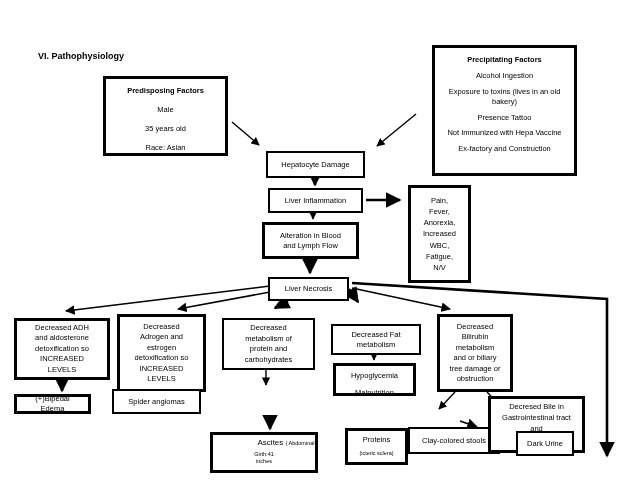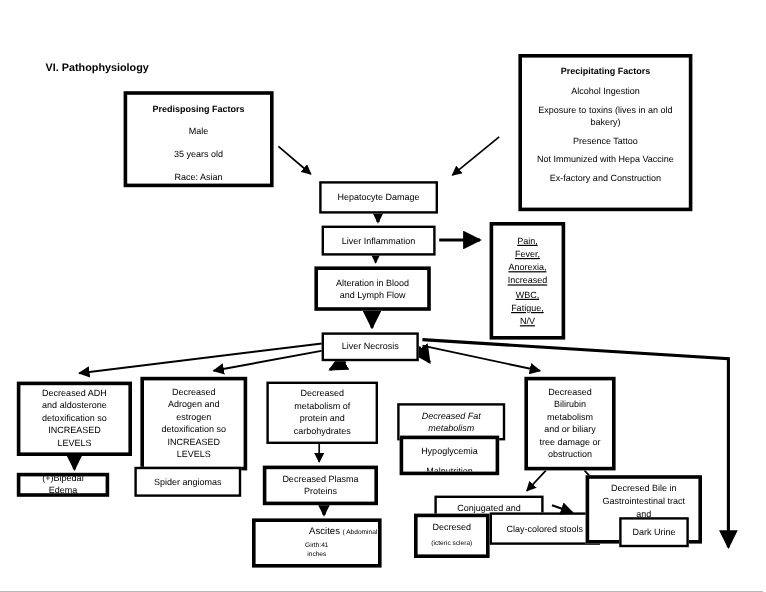"Pain," #symptoms { text-decoration: underline -> none }
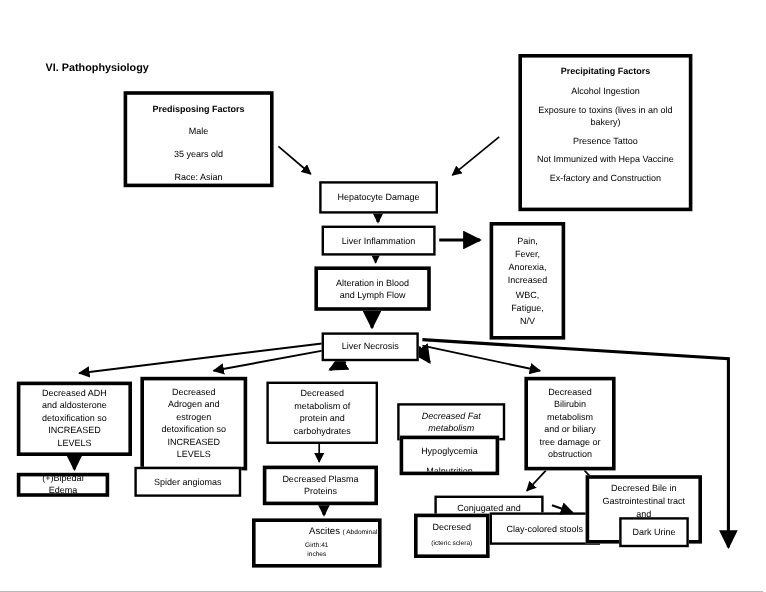"Decreased Fat" #fat { font-style: italic -> none; top: 336px -> 324px }
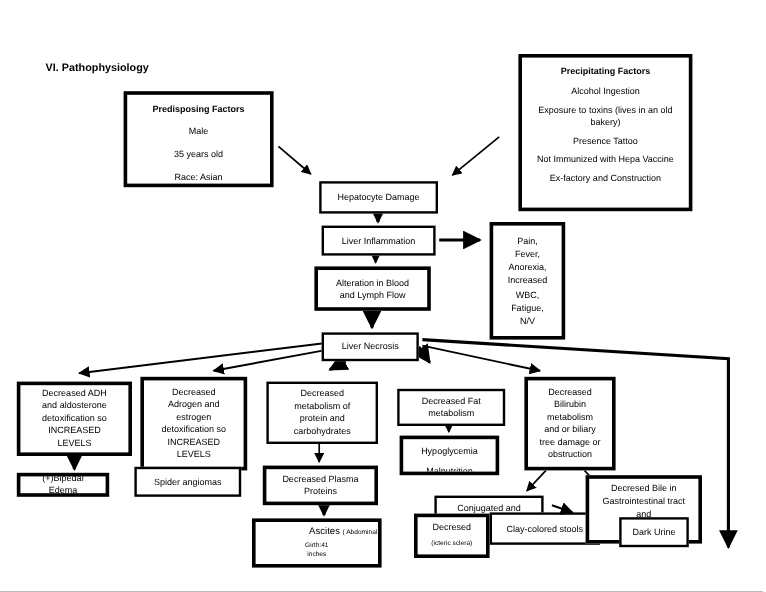"Decreased Plasma" div.box { html: <div> <span>Decreased Plasma Proteins</span> </div> -> none }
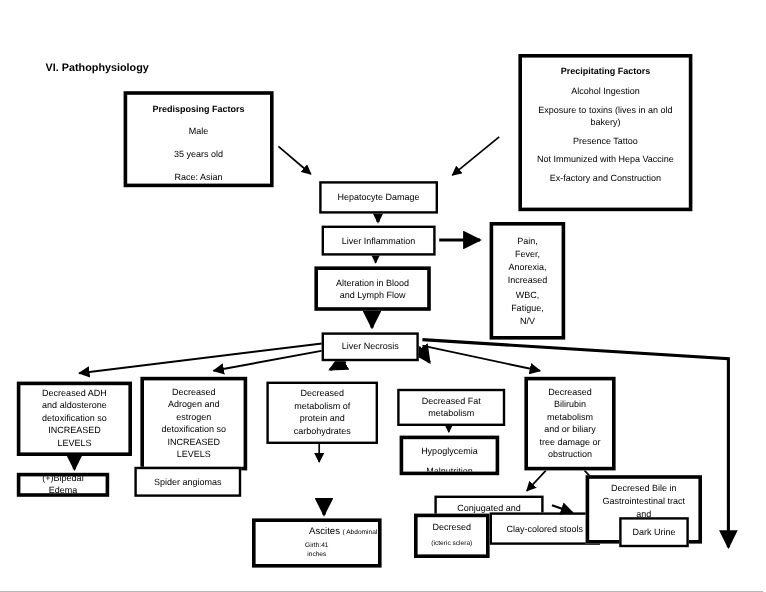"Conjugated and" div.box { html: <div> <span>Conjugated and</span> </div> -> none }
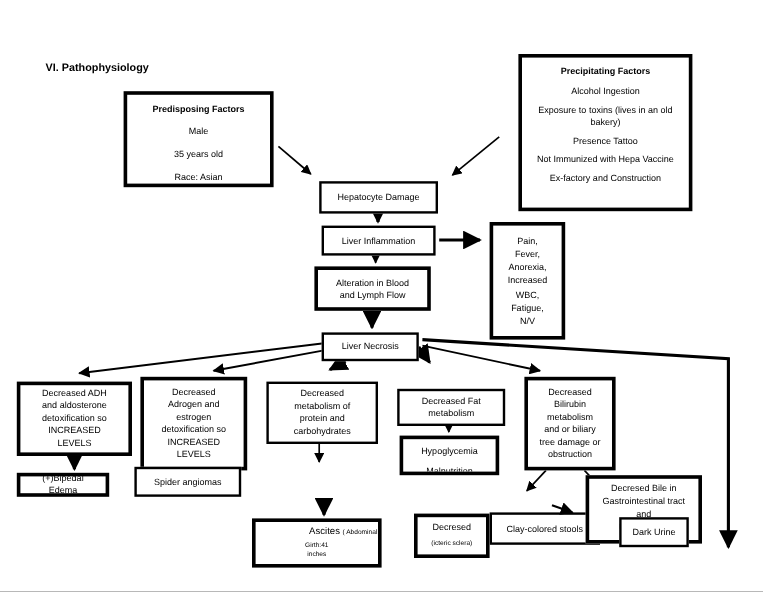"Decresed" span { text: Decresed -> Proteins }
